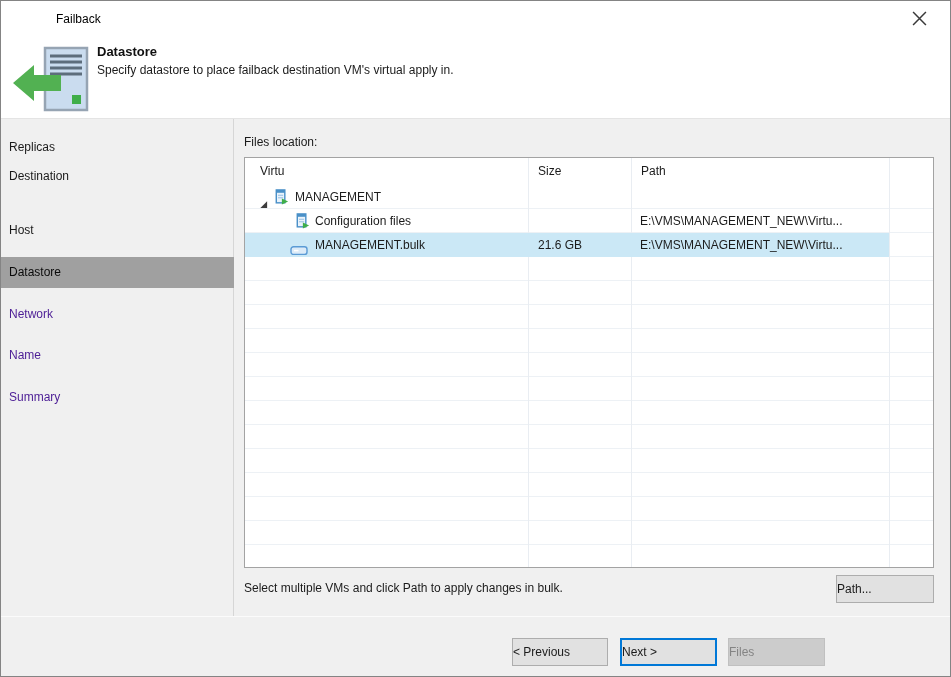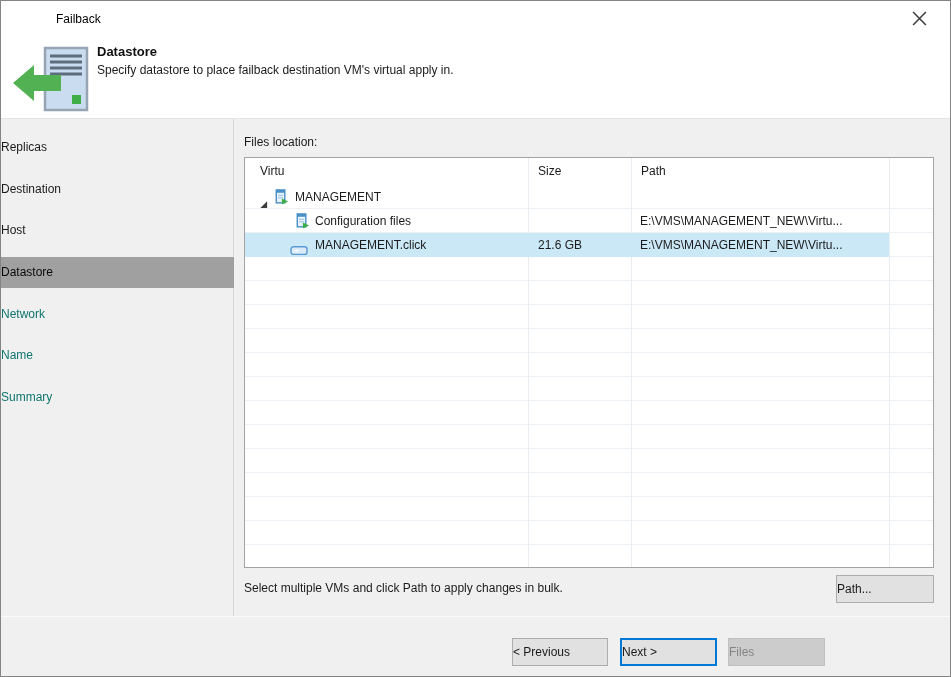"Replicas" .side-item { padding-left: 0 -> 8px }
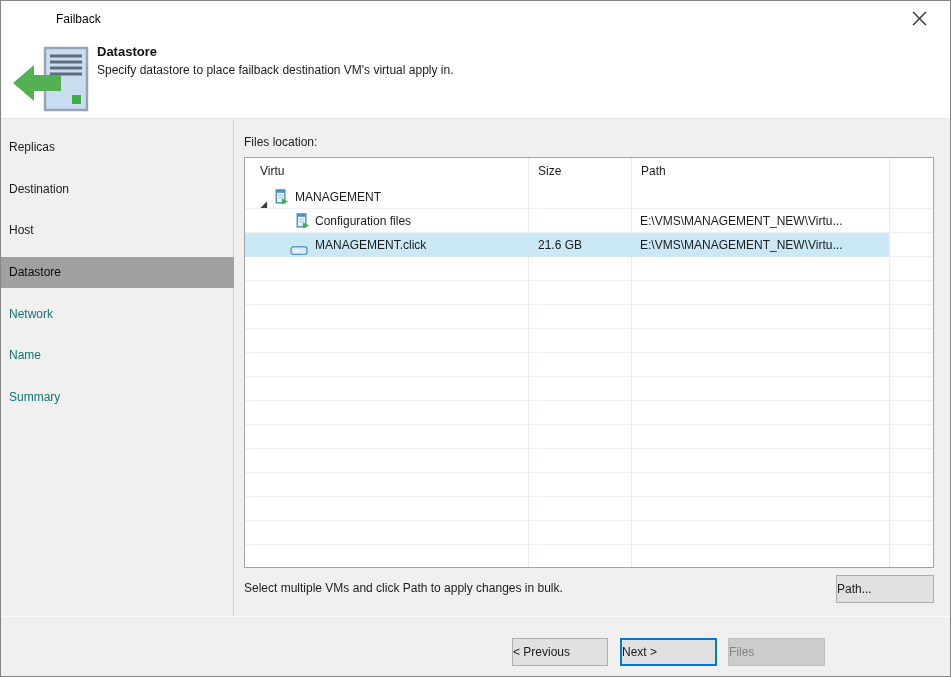"Destination" .si-1 { top: 55px -> 42px }
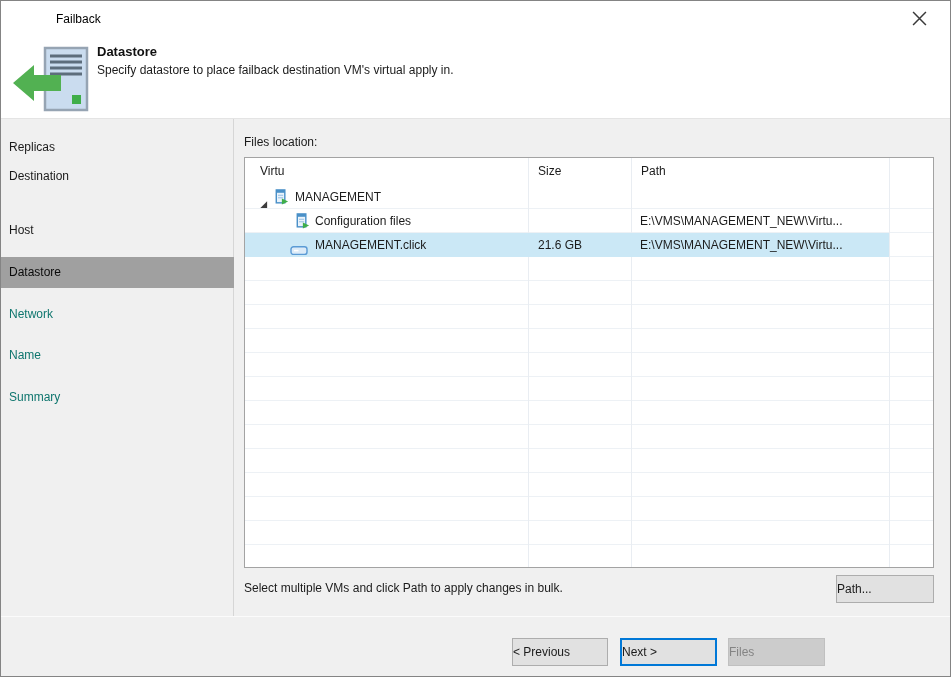"MANAGEMENT.click" span.cell { text: MANAGEMENT.click -> MANAGEMENT.bulk }
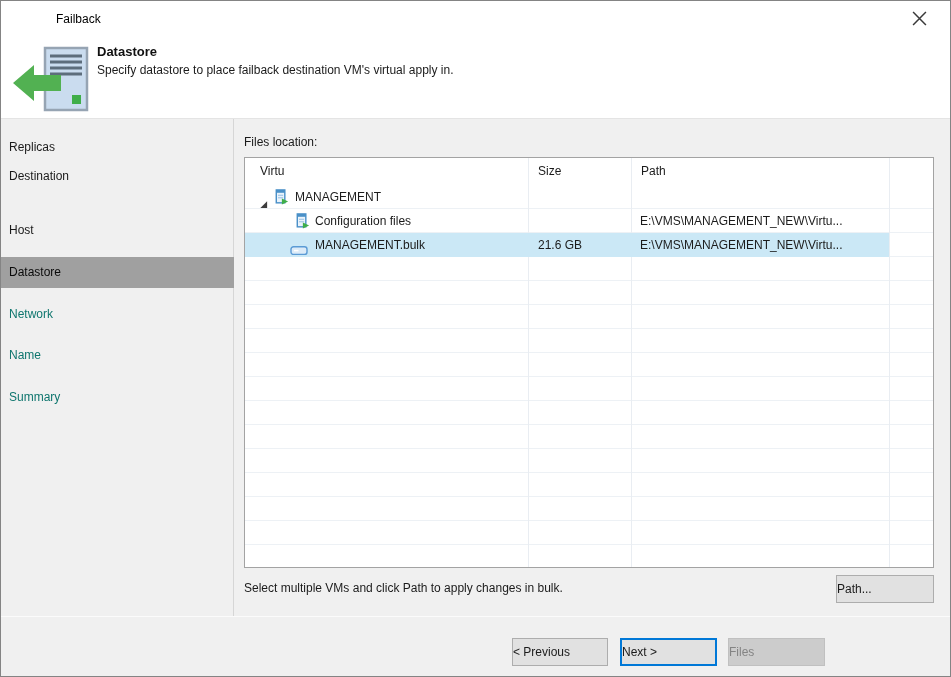"Network" .side-item.upcoming { color: #0f766e -> #4c1d95 }
